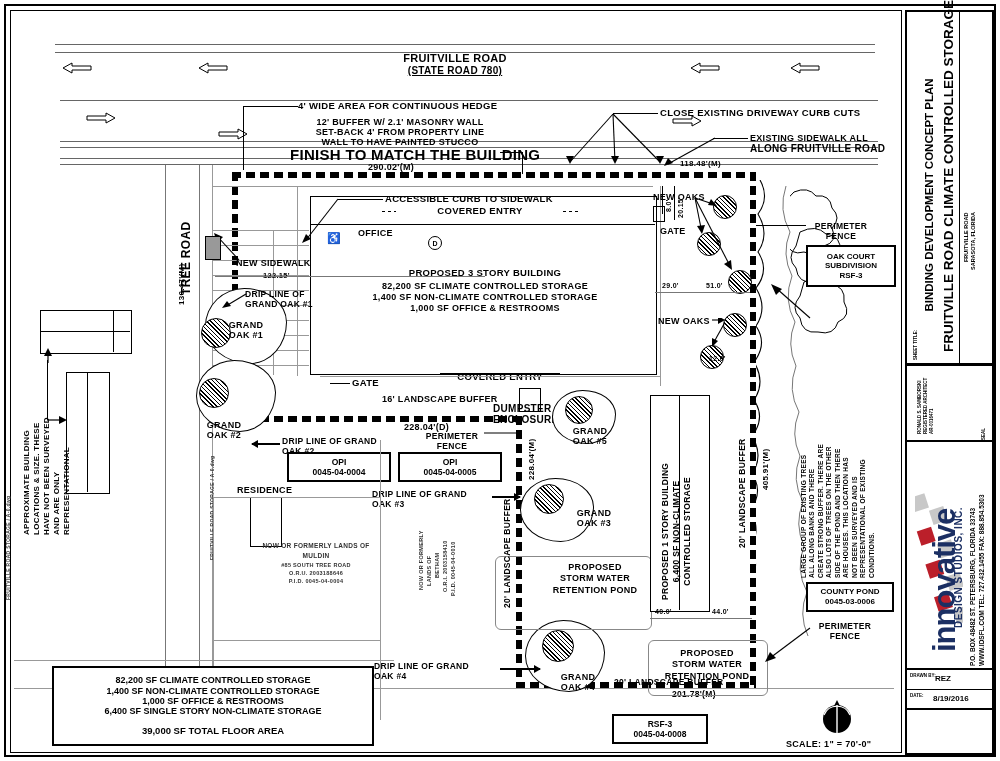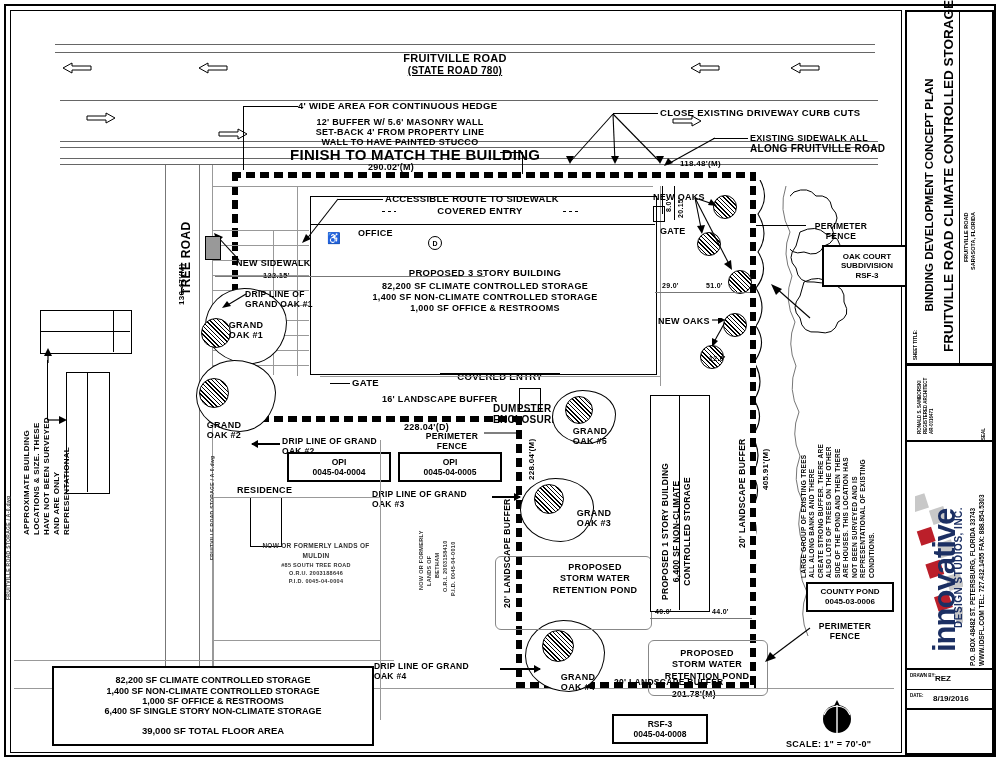"12' BUFFER W/ 5.6' MASONRY" div.txt { text: 5.6' -> 2.1' }
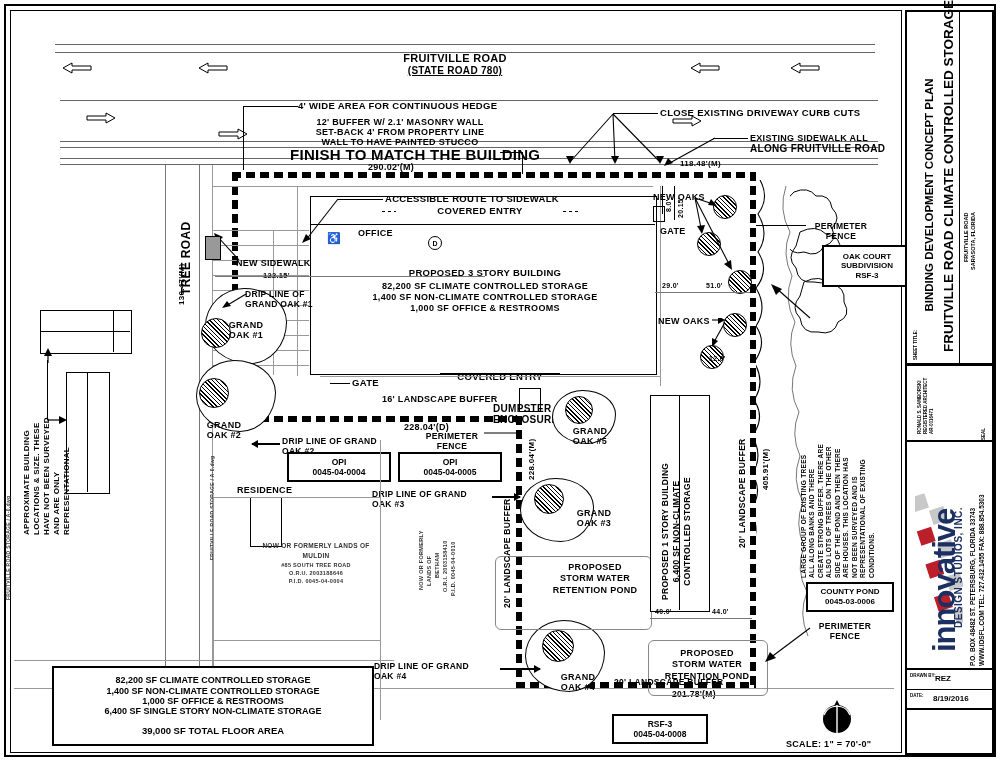"ACCESSIBLE ROUTE TO SIDEWALK" div.txt { text: ROUTE -> CURB }
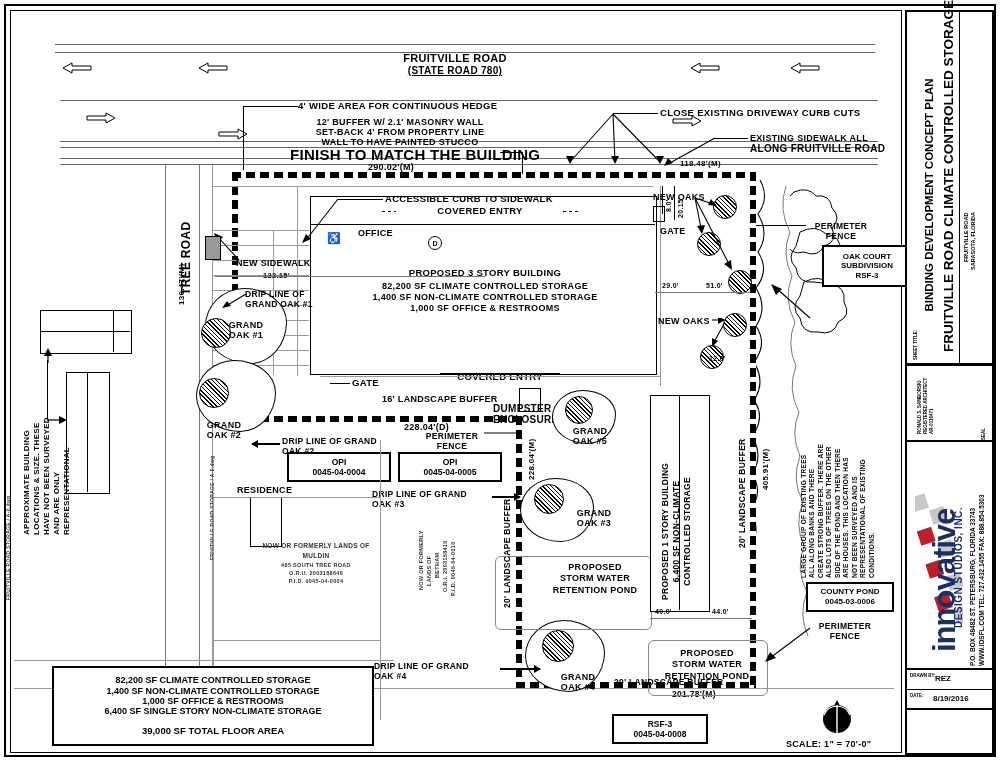"OAK COURT" div.label-box { margin-left: 16px -> none }
